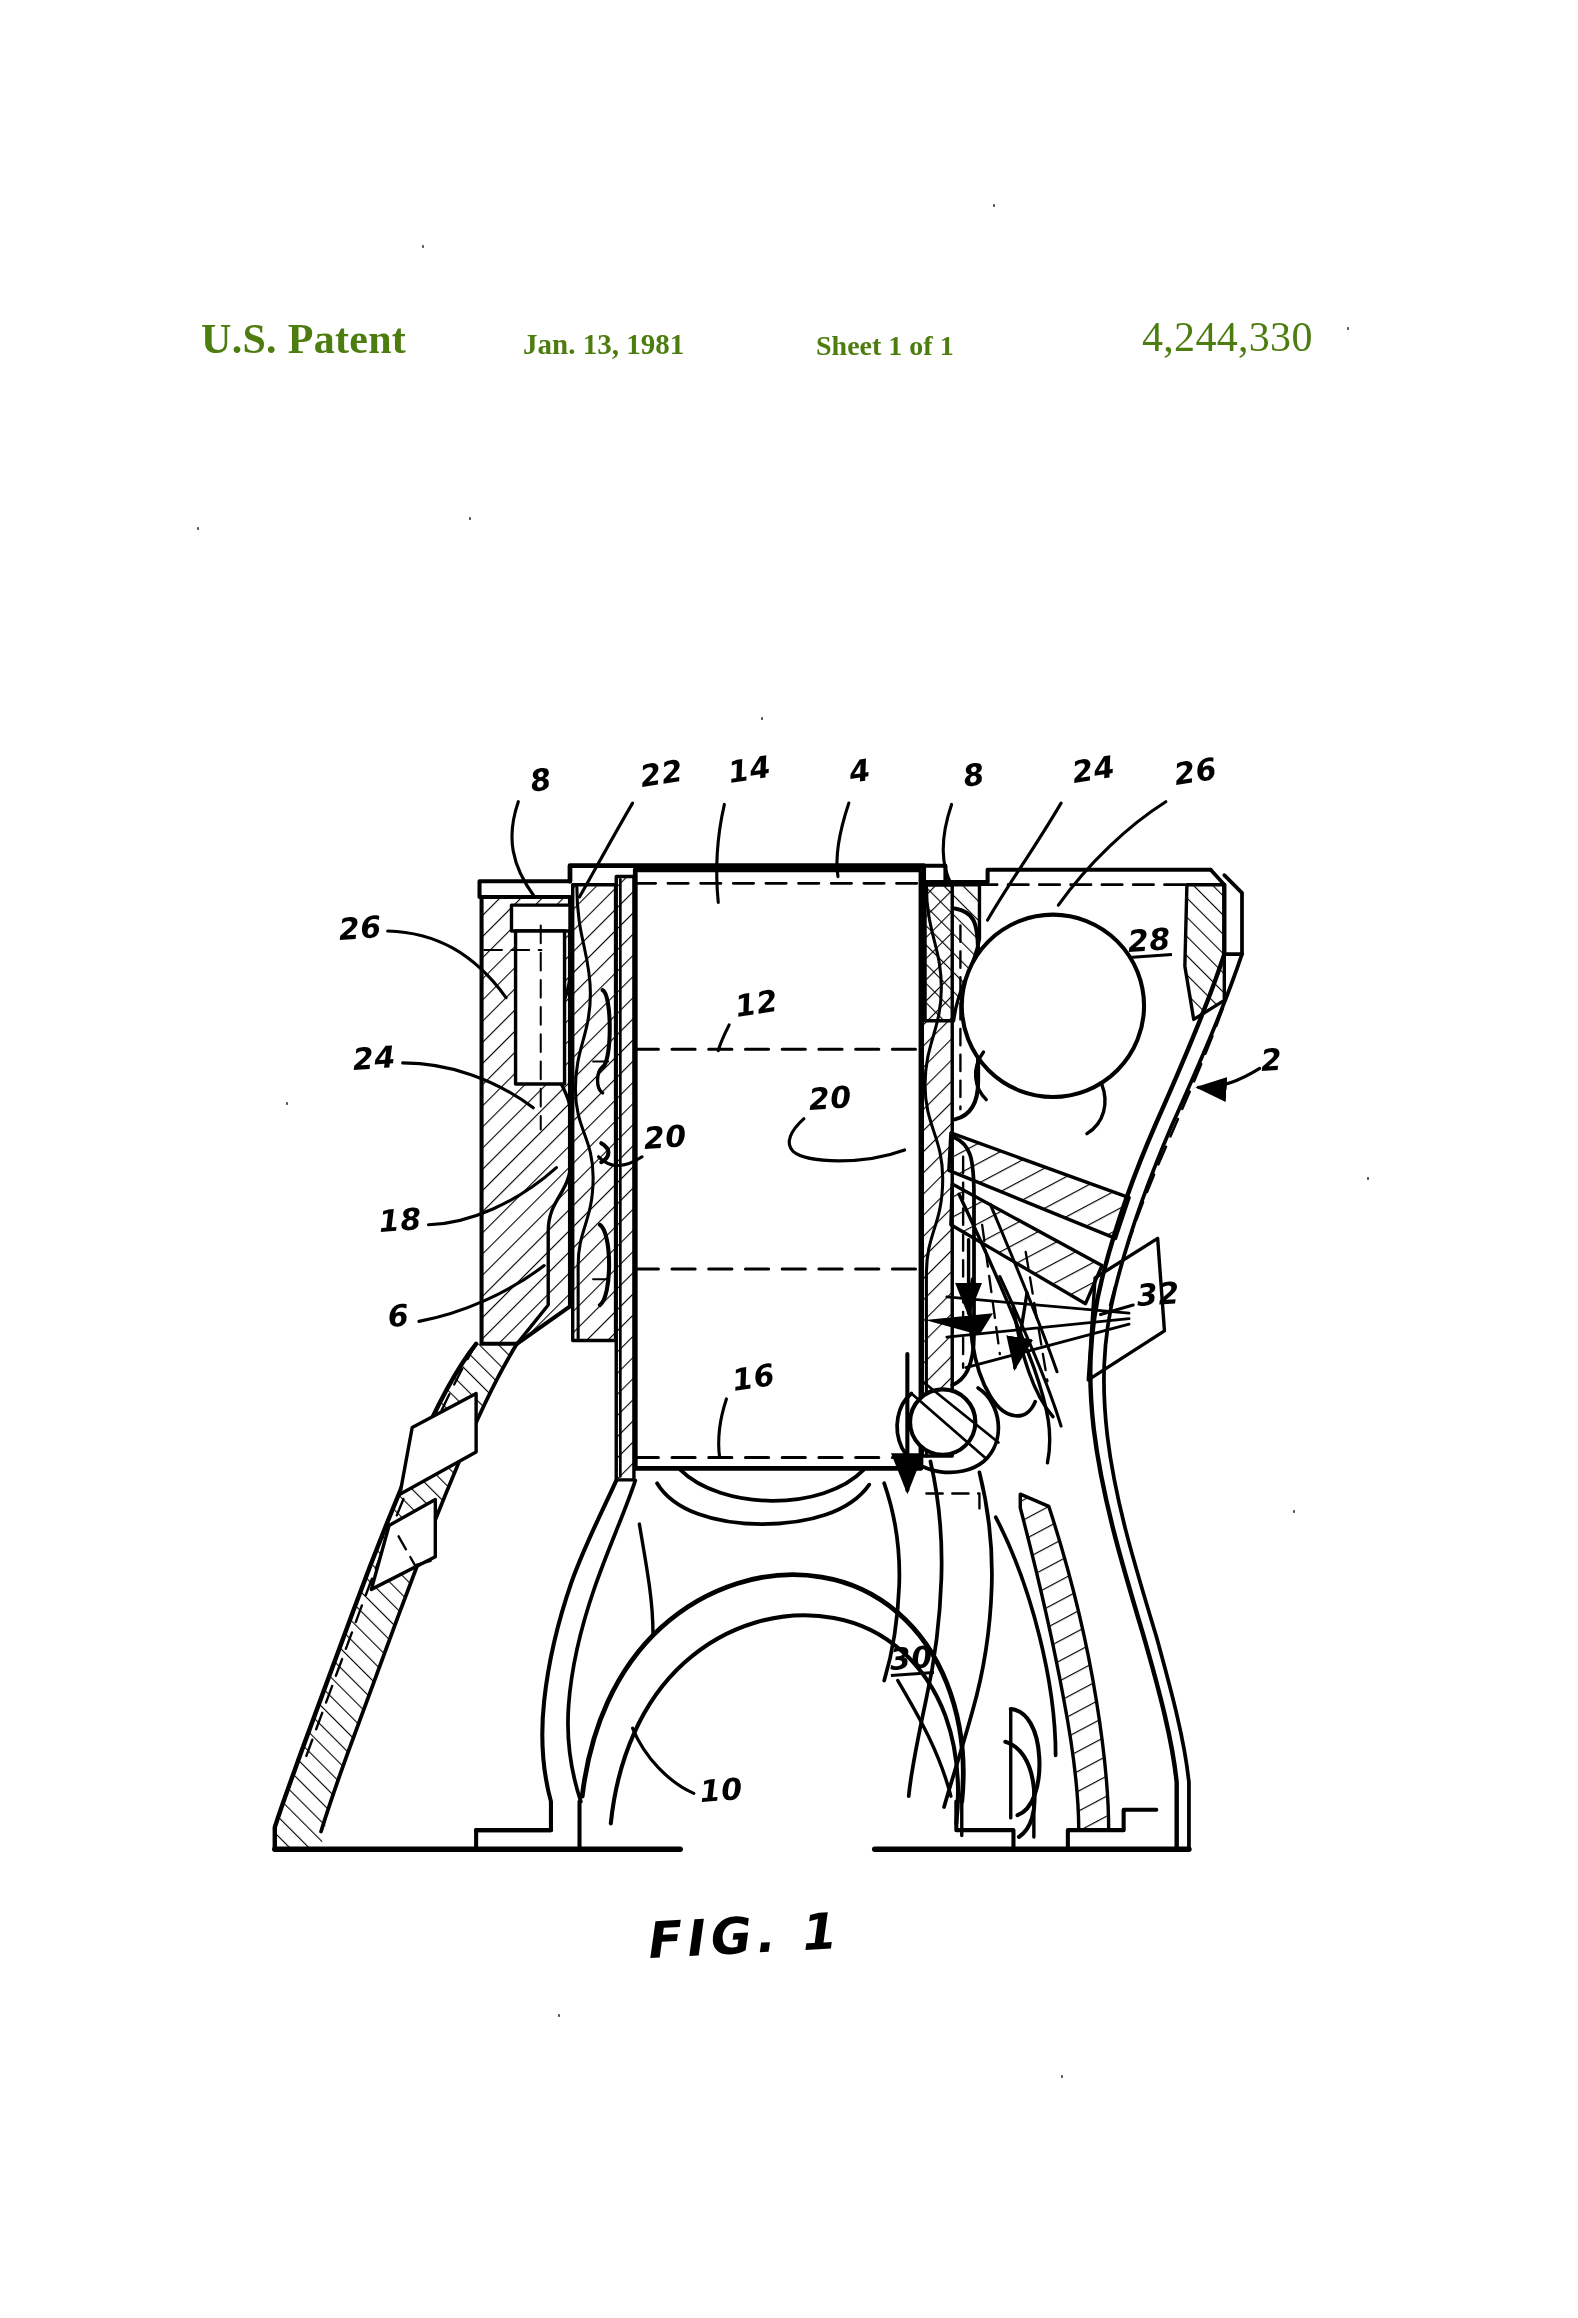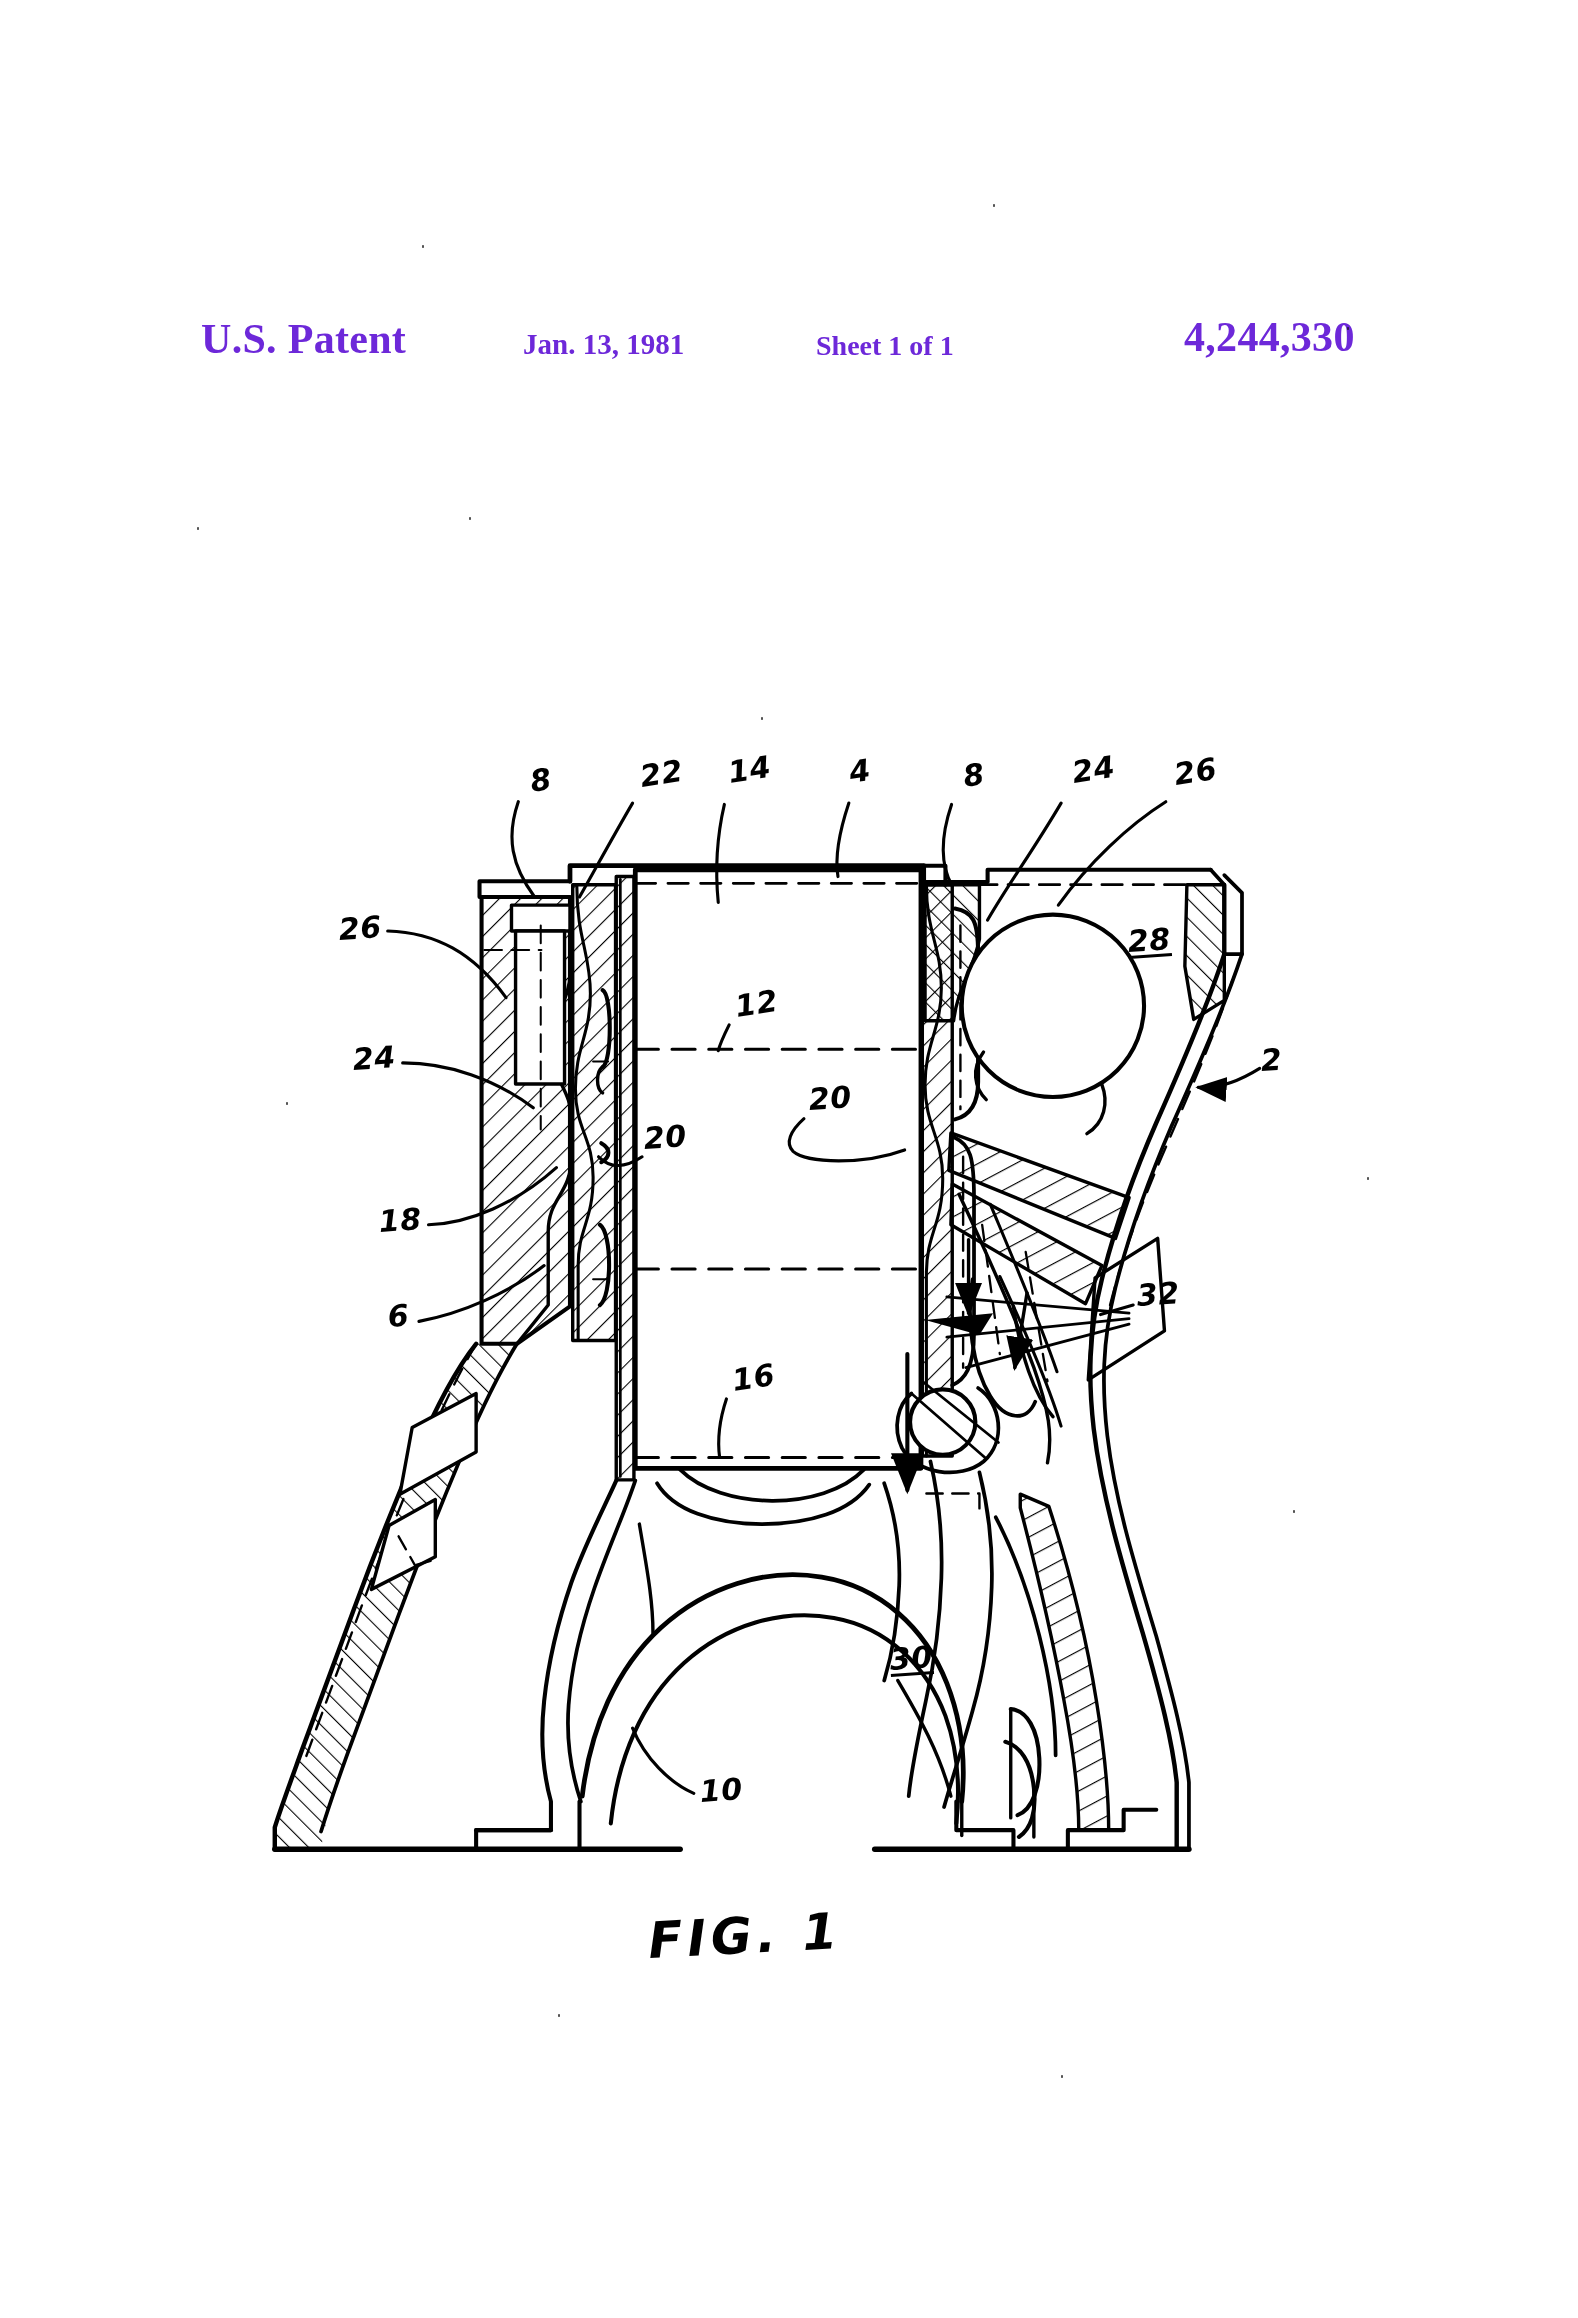"U.S. Patent" .hdr { color: #6d28d9 -> #4d7c0f }
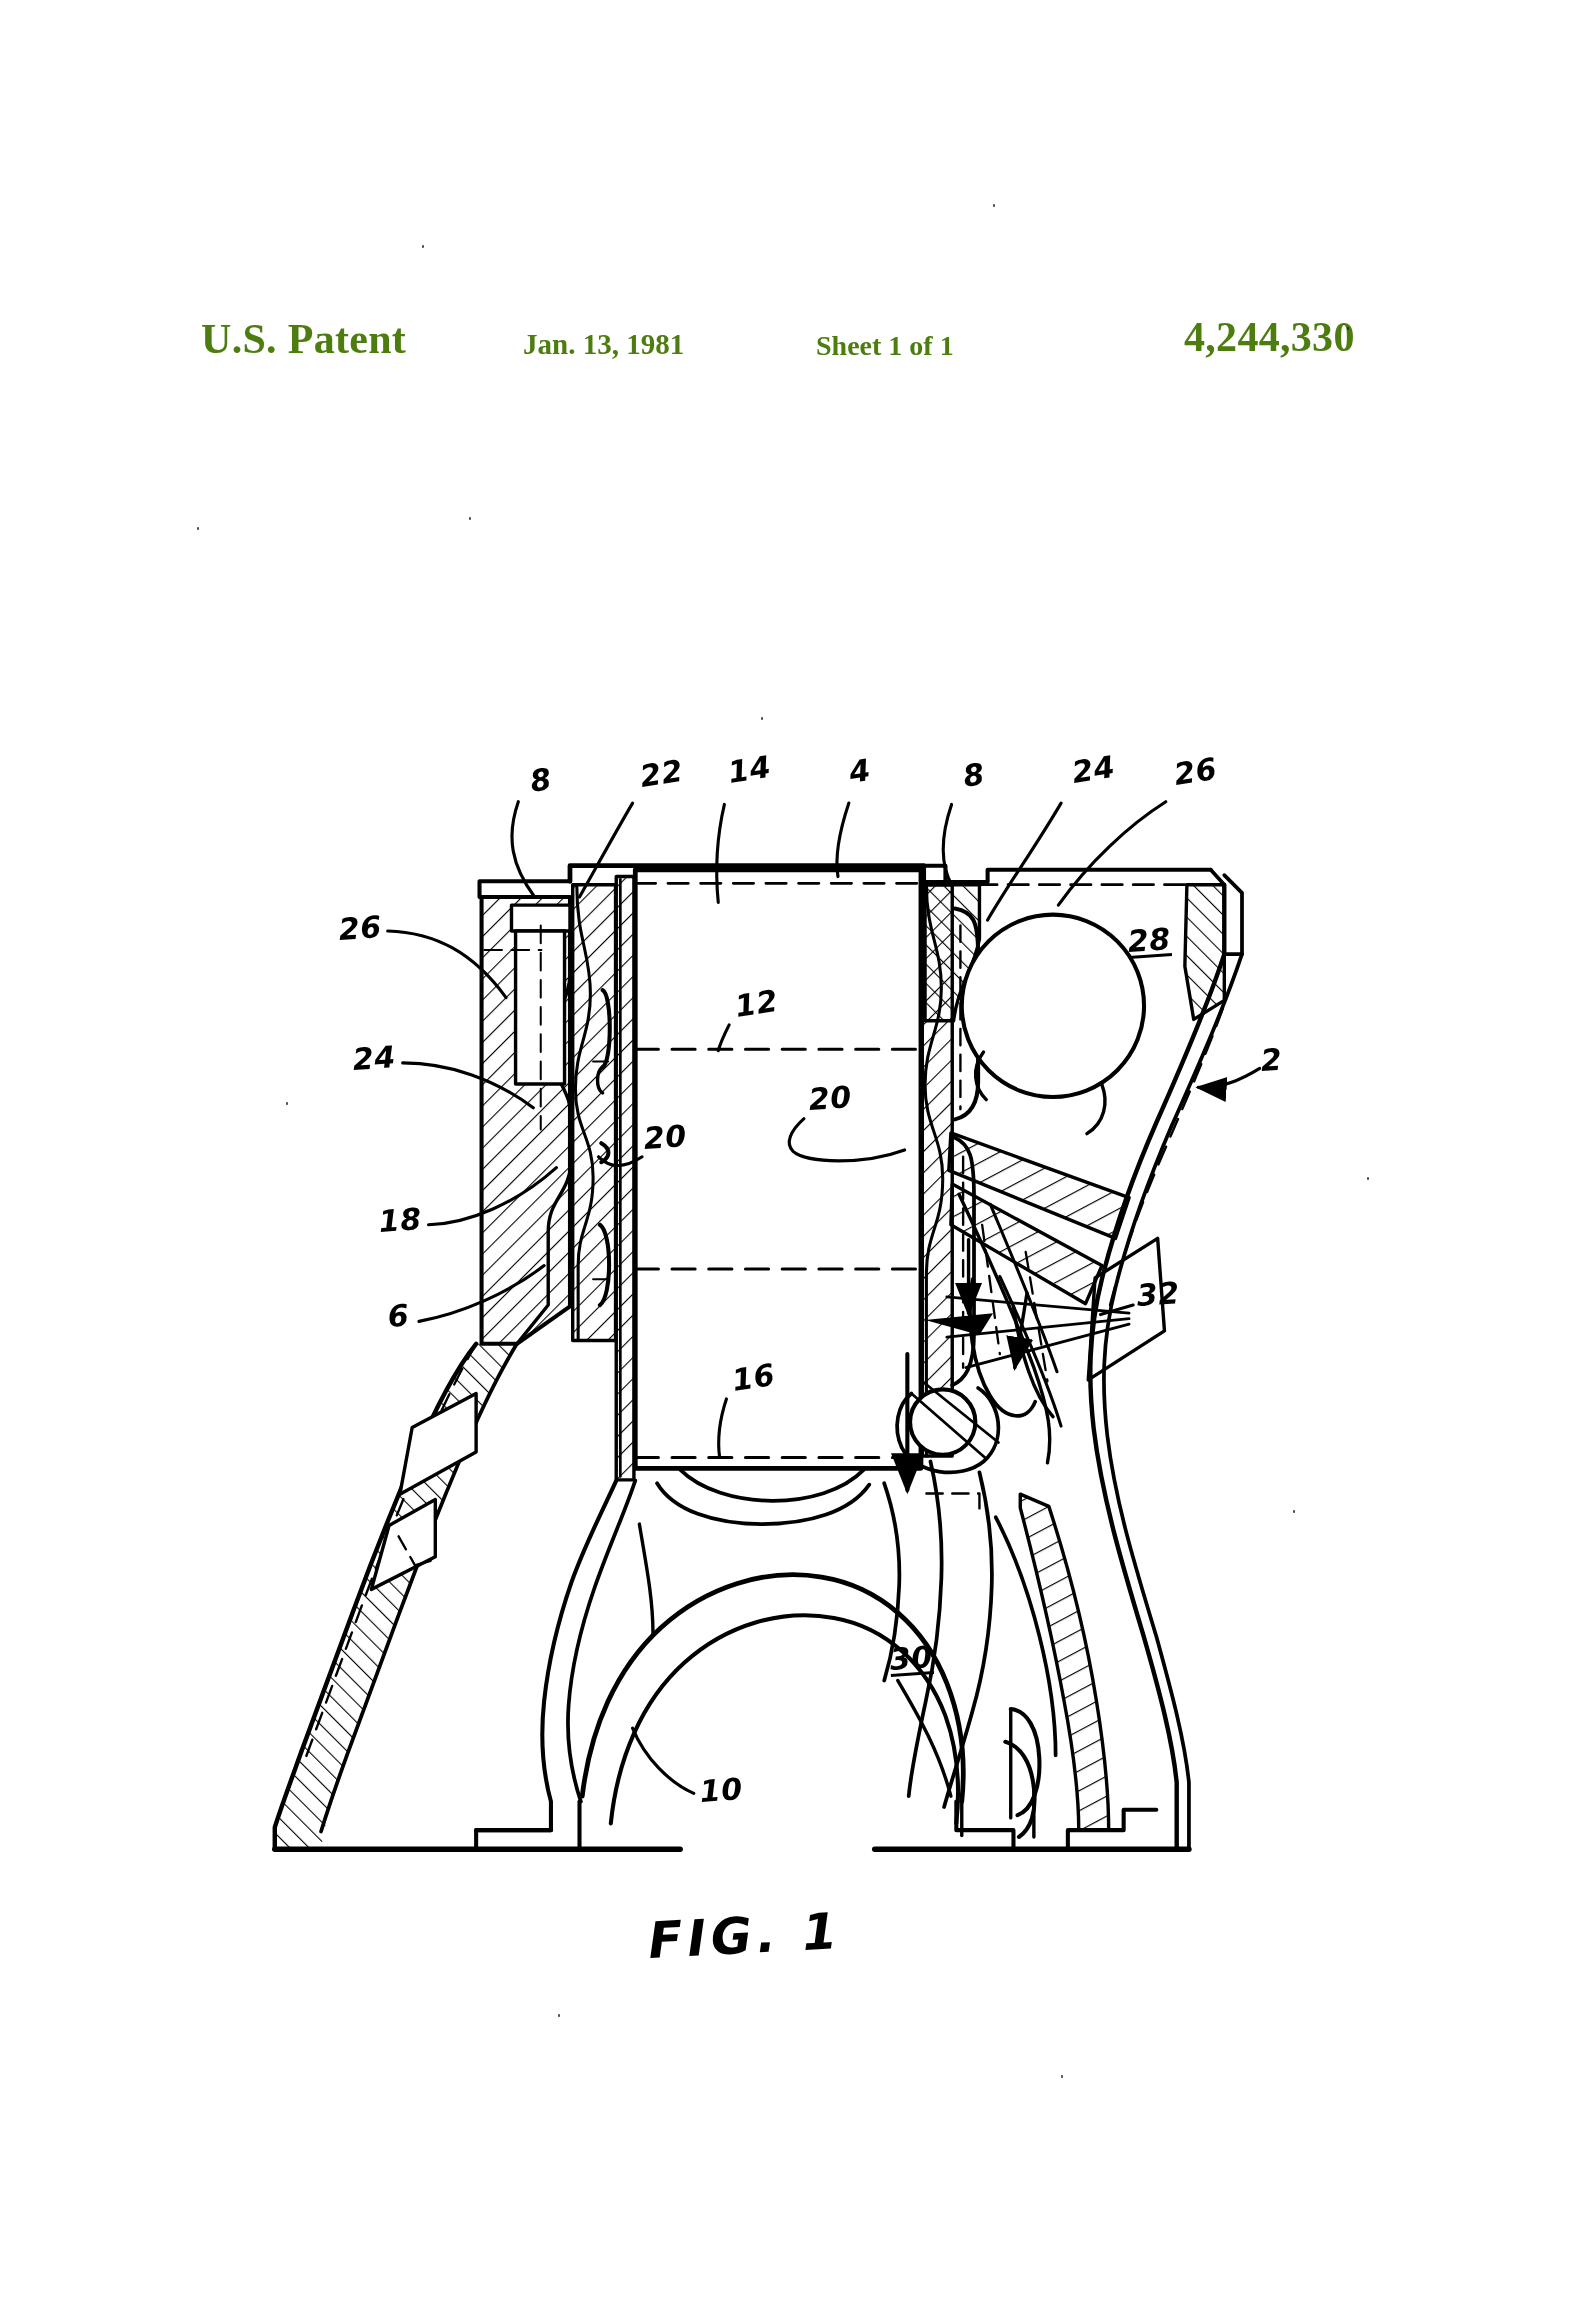"4,244,330" #hdr-number { font-weight: 700 -> 400; left: 1184px -> 1142px }
